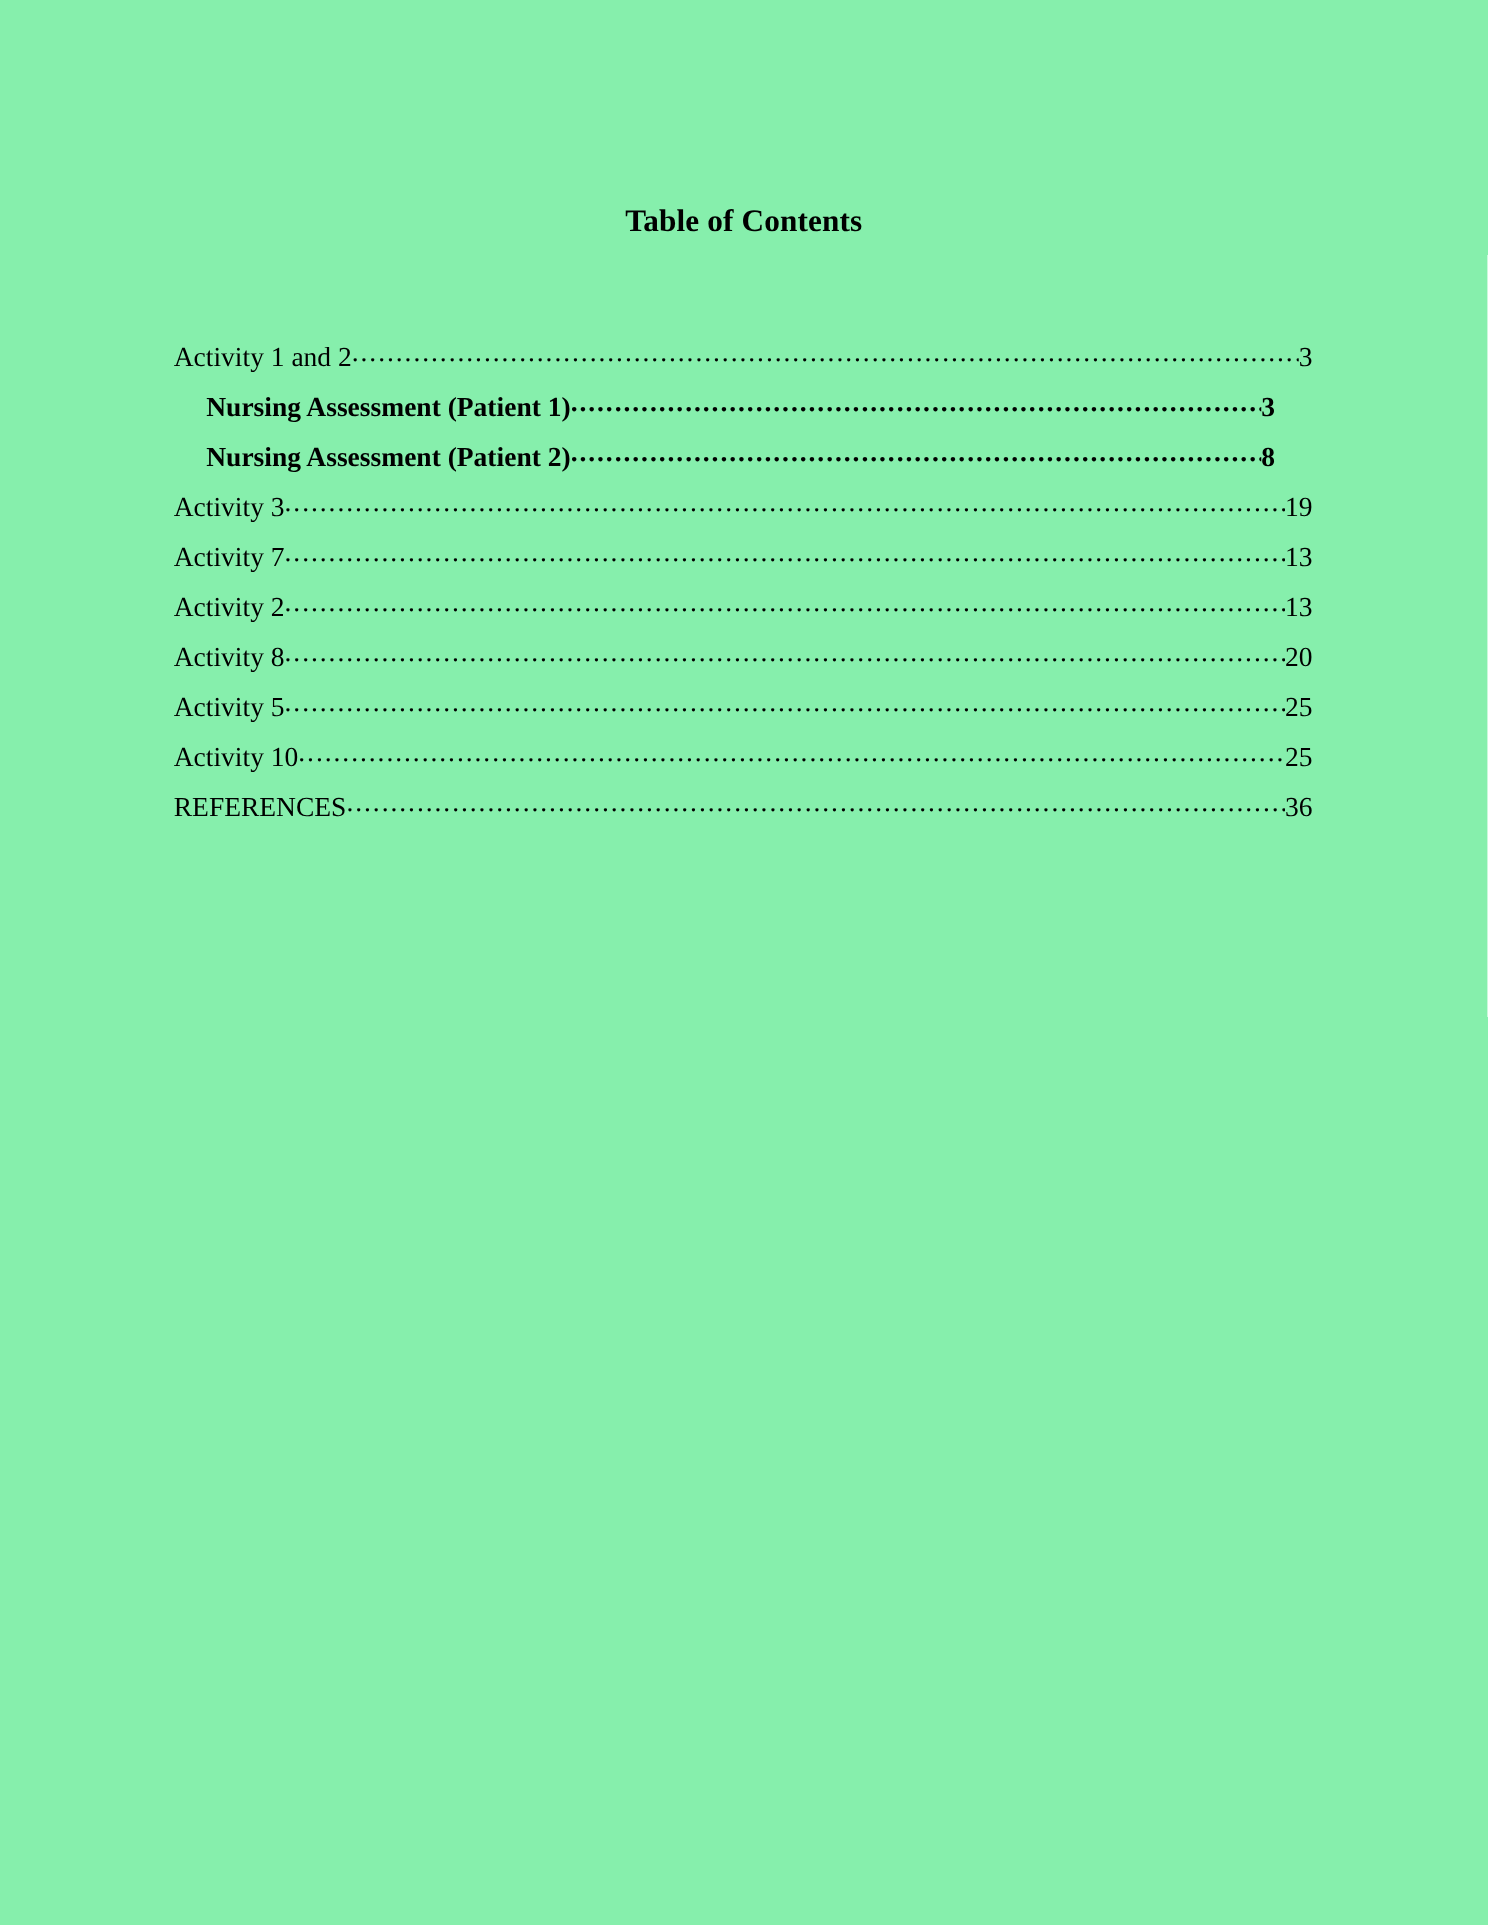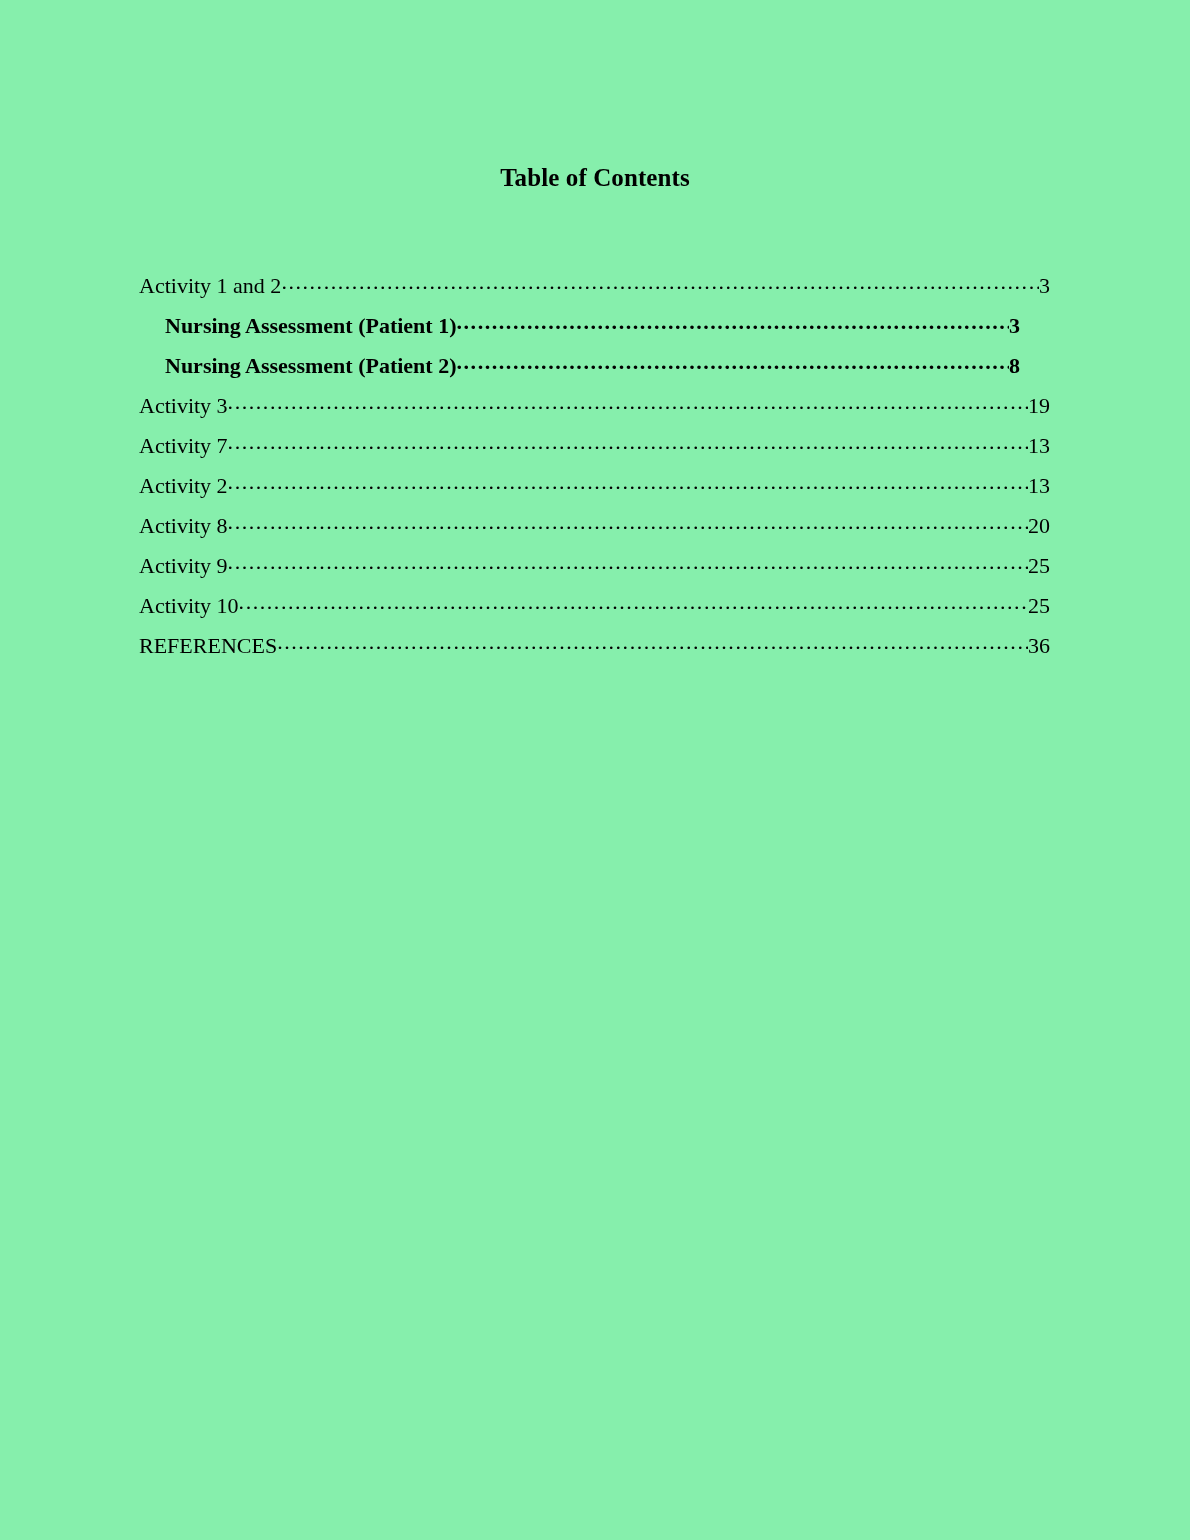"Activity 9" span.entry-label { text: 9 -> 5 }
